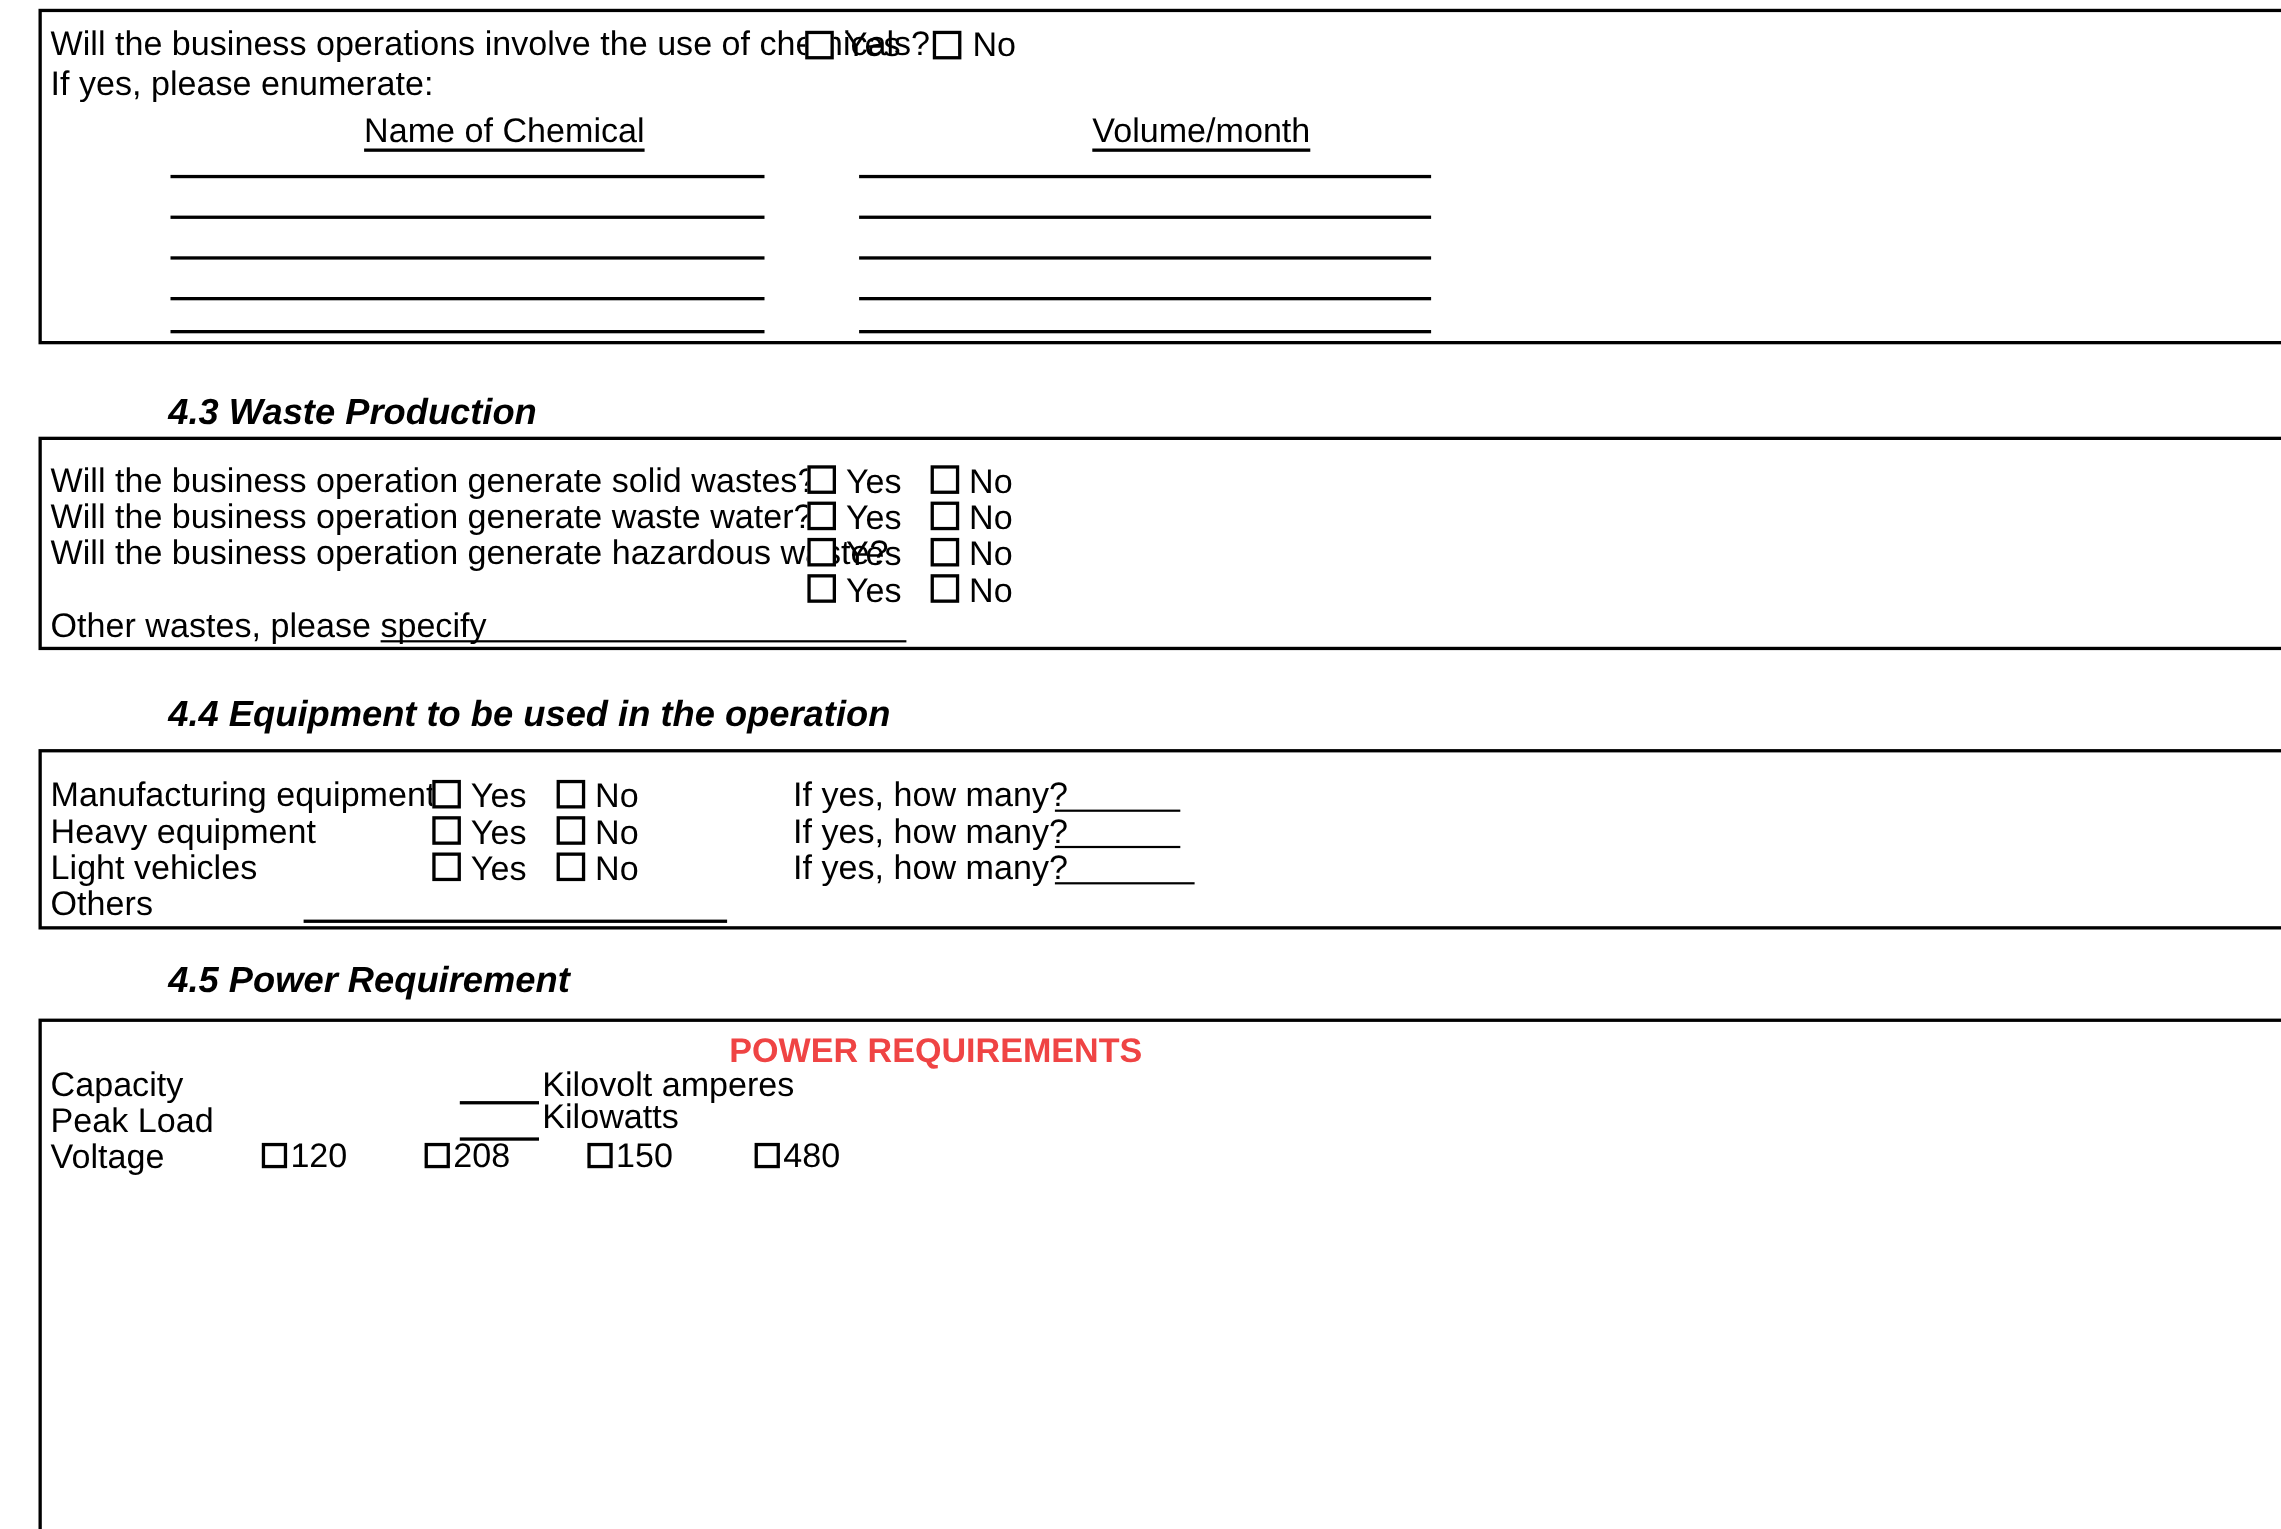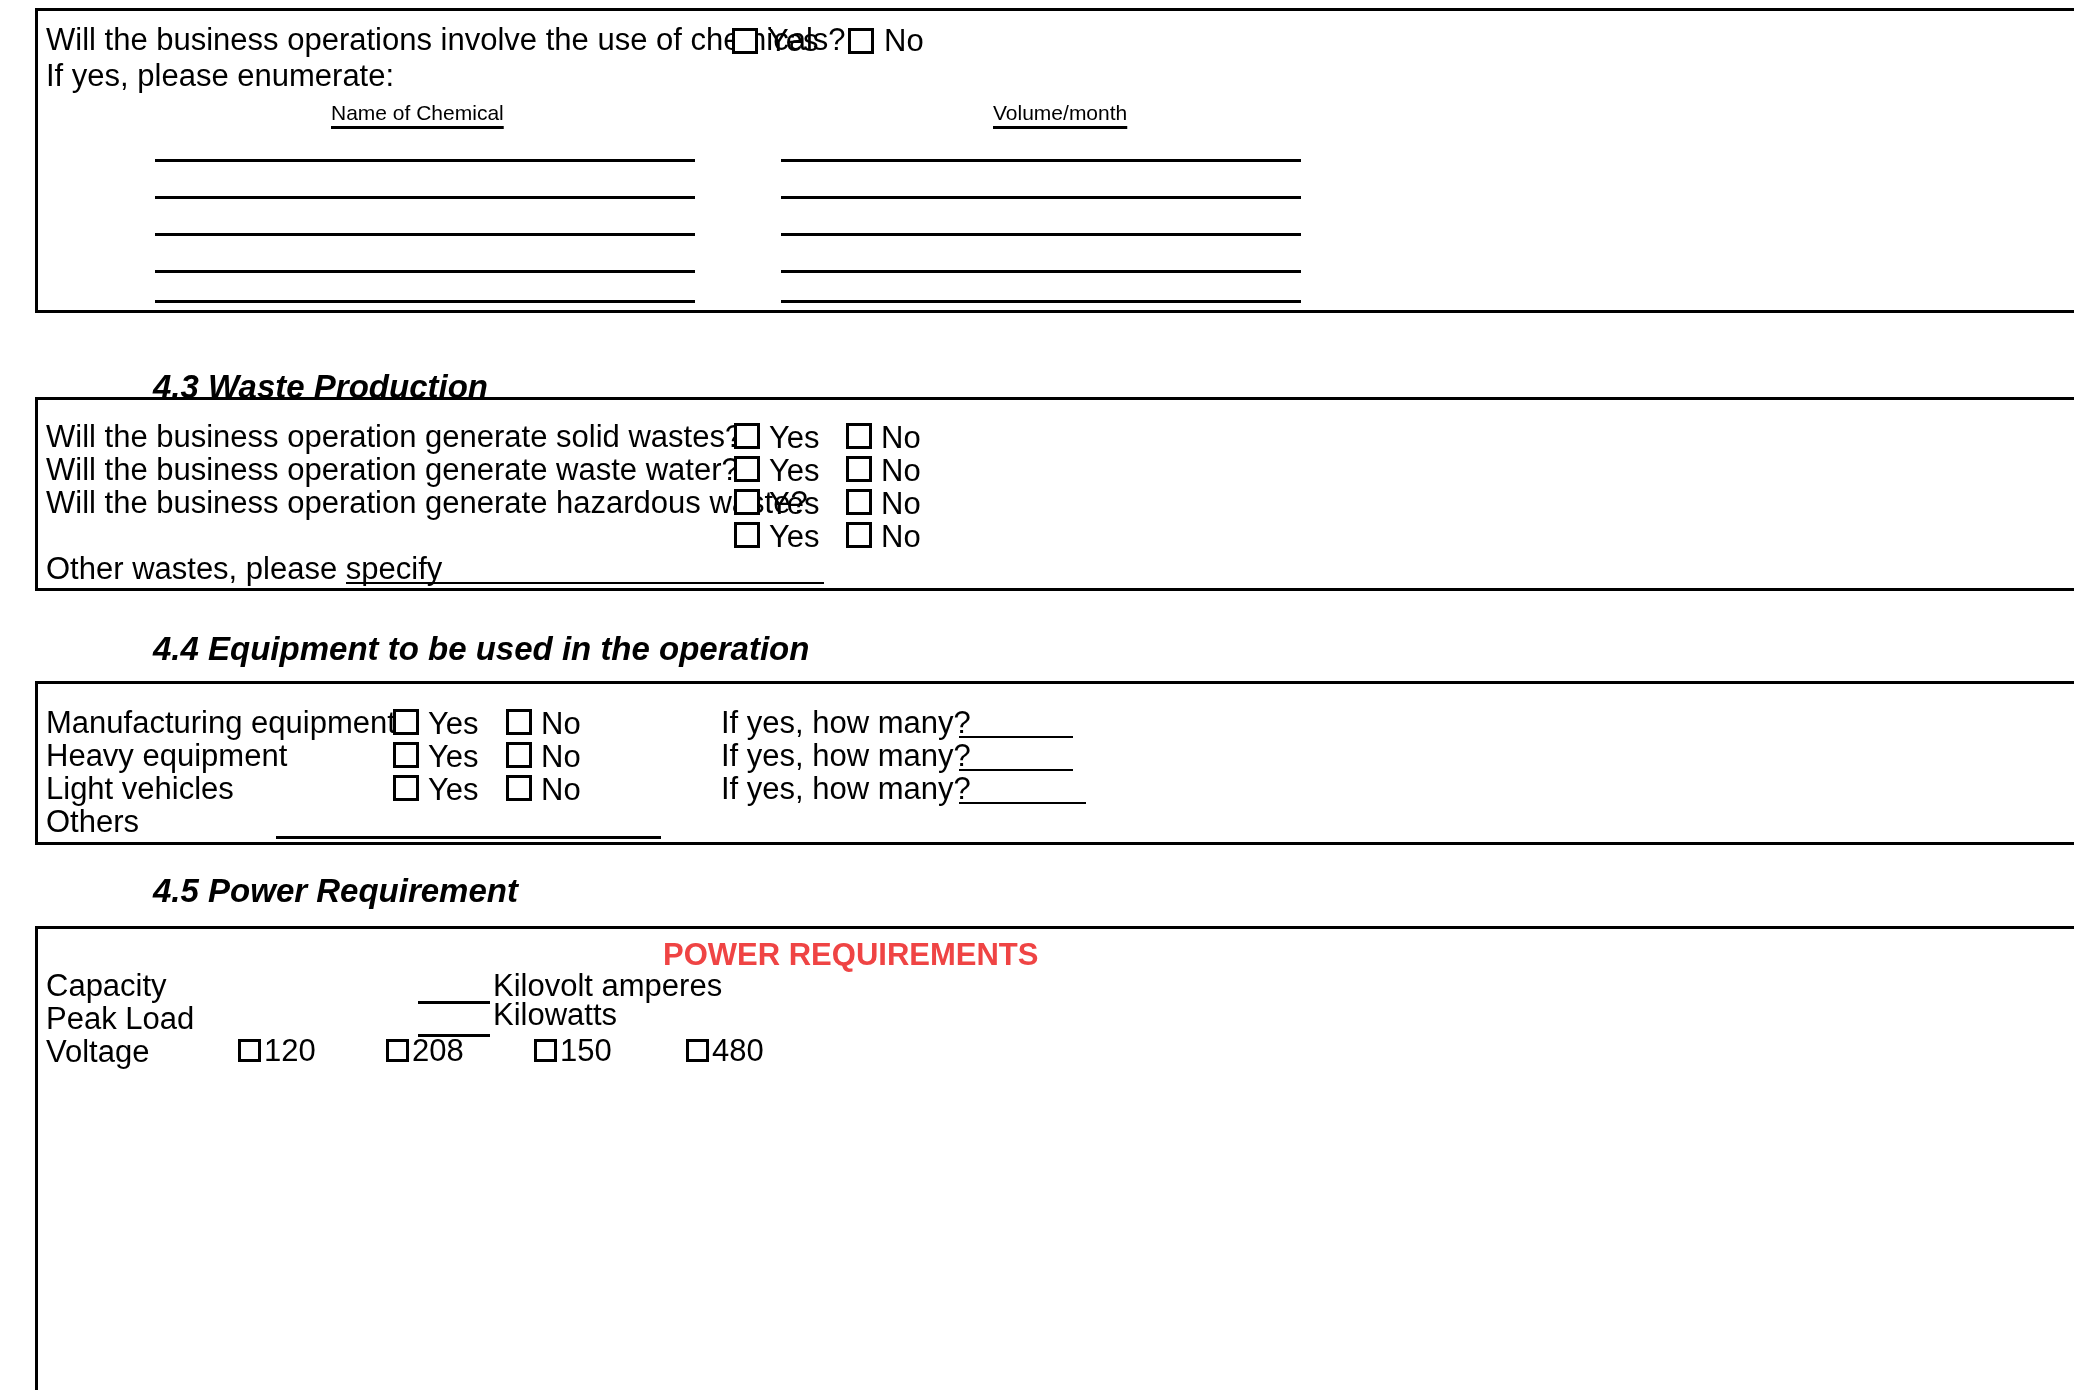"Name of Chemical" .col-head { font-size: 21px -> 31px }
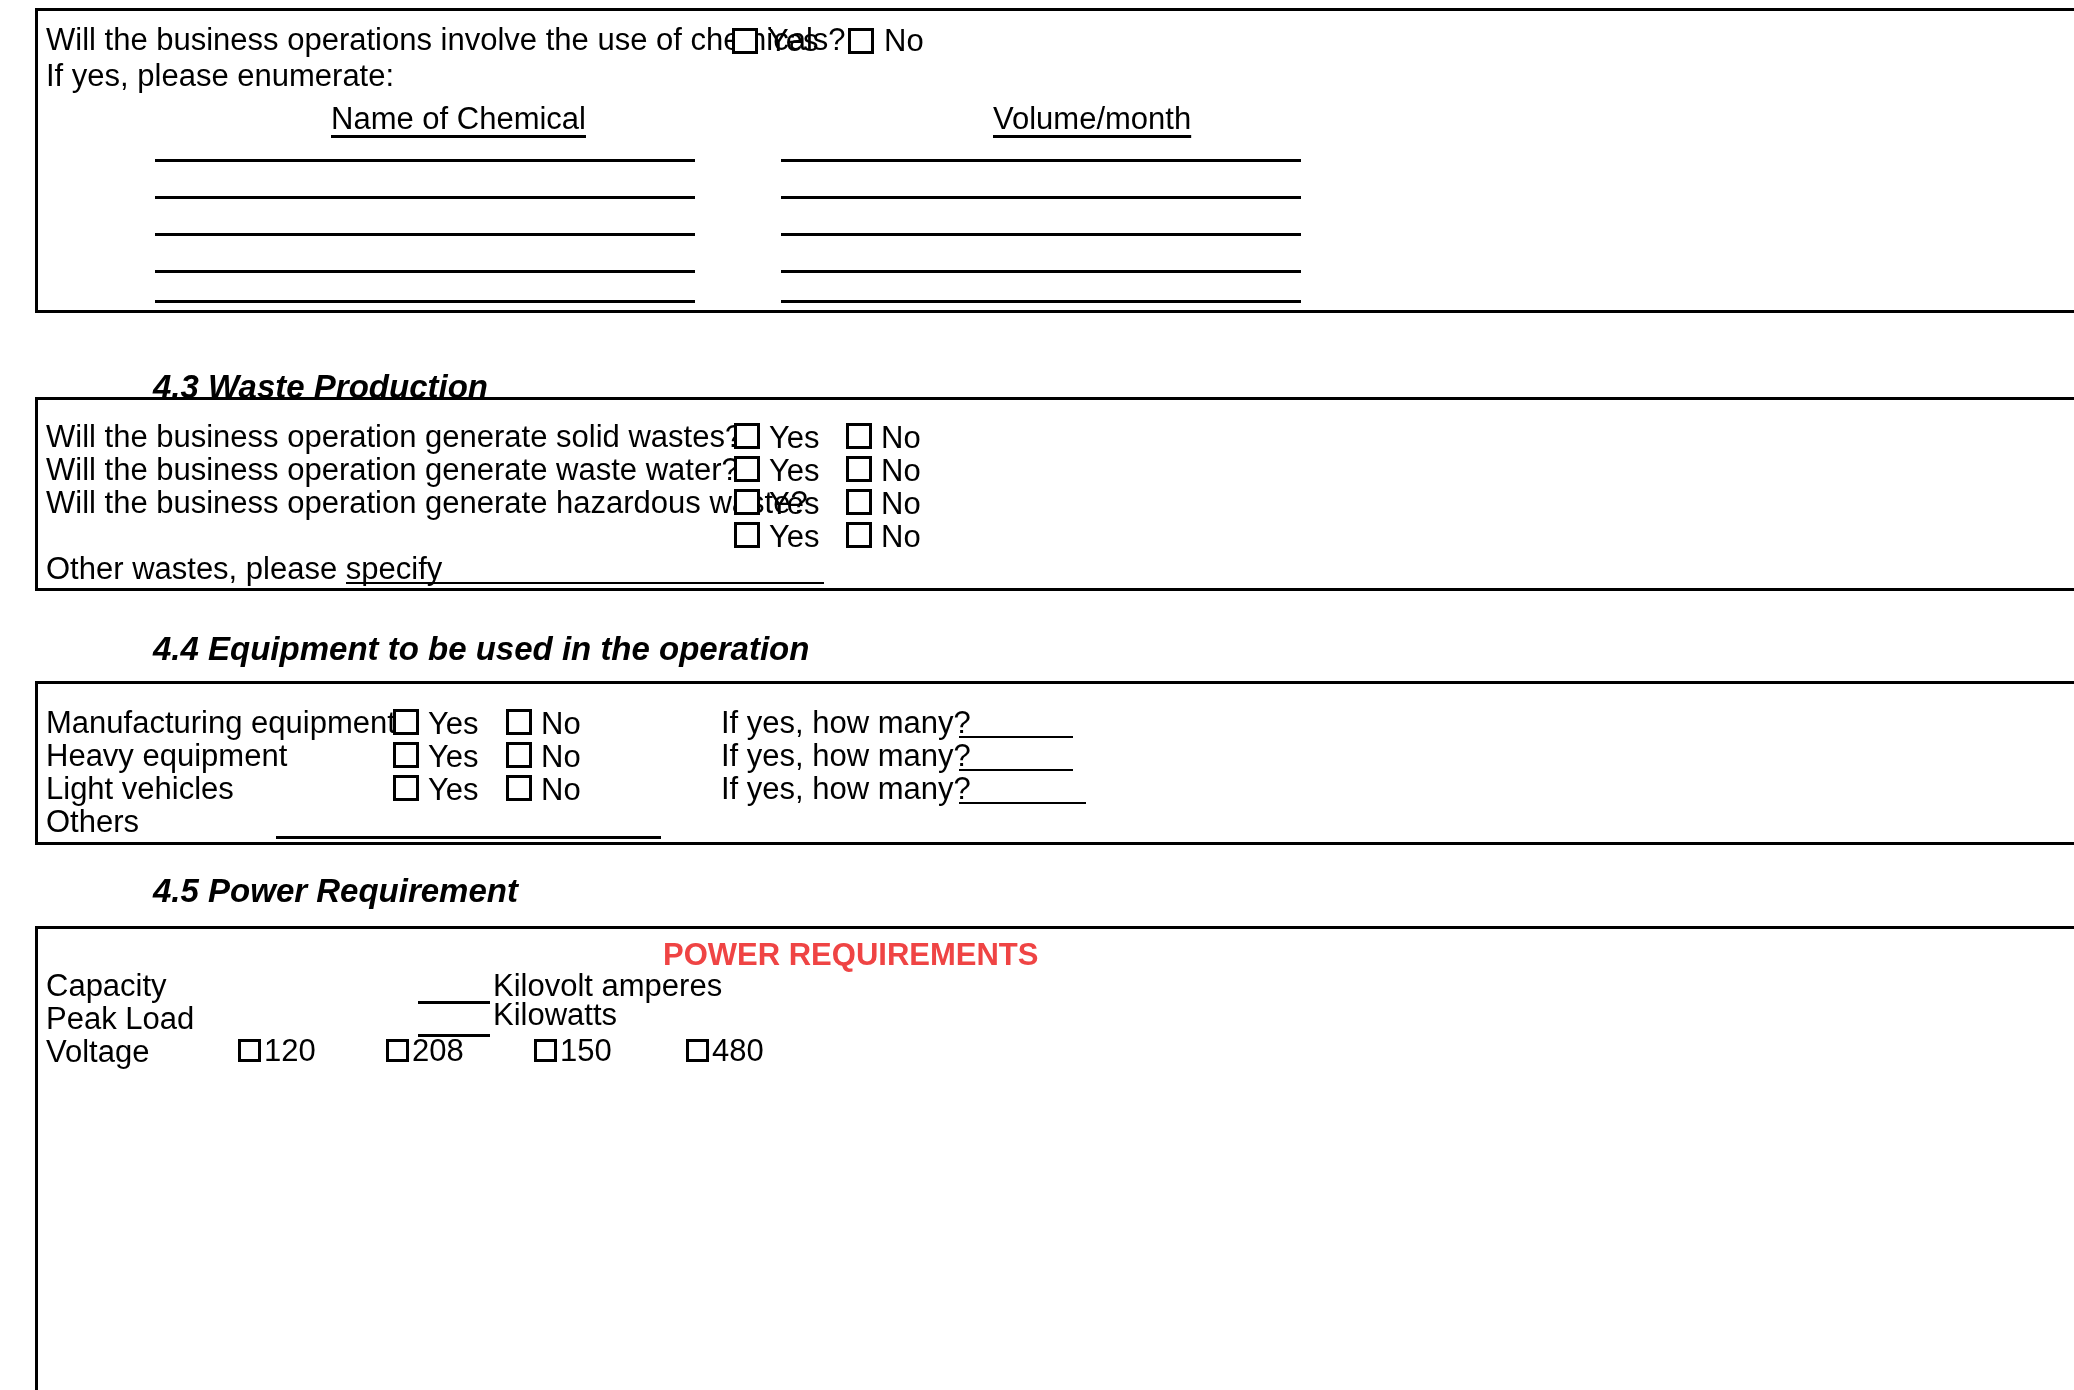"4.3 Waste Production" div.section-head { top: 368px -> 355px }
